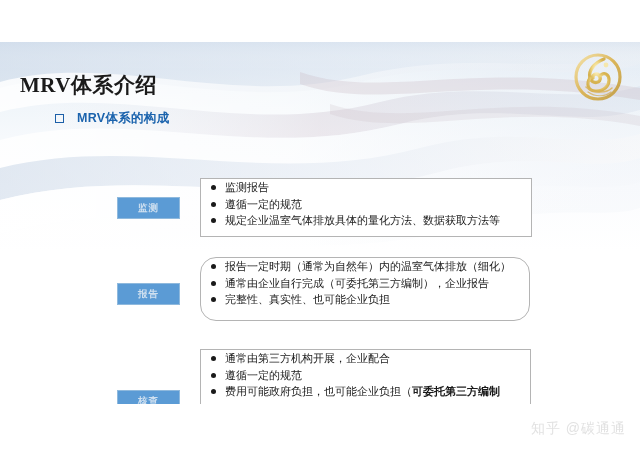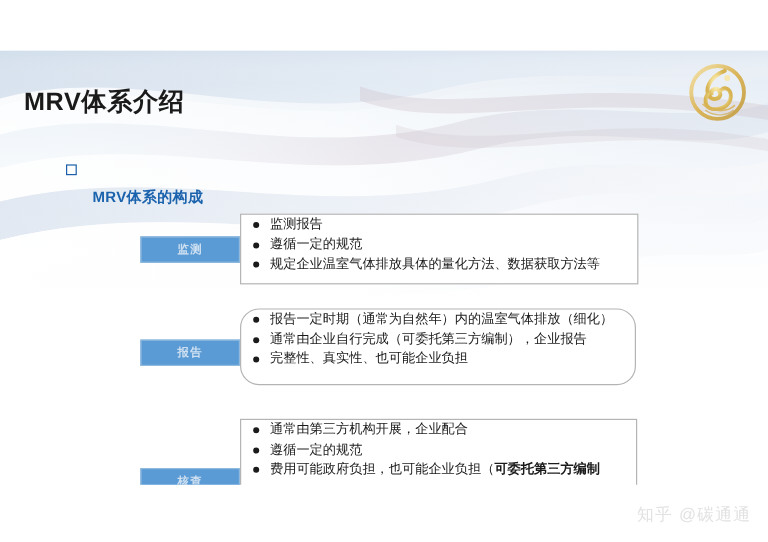"MRV体系介绍" #title { font-family: Liberation Sans, sans-serif -> Liberation Serif, serif }
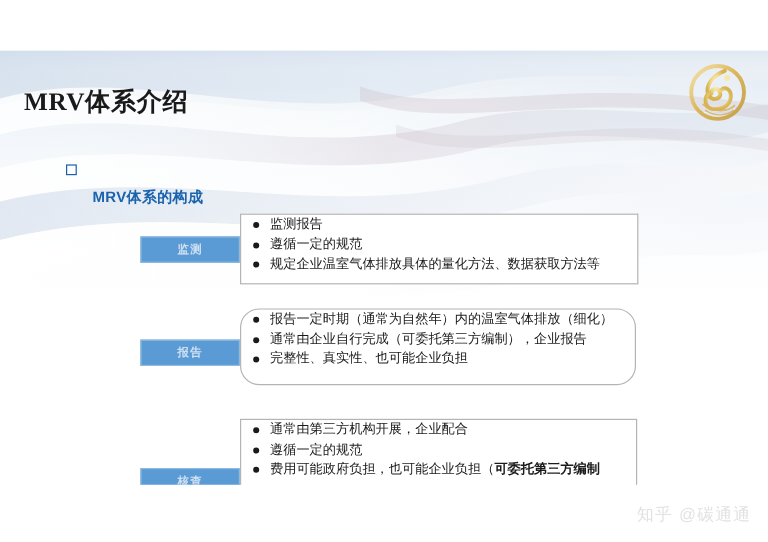"MRV体系的构成" #subtitle-text { margin-top: 46px -> none }
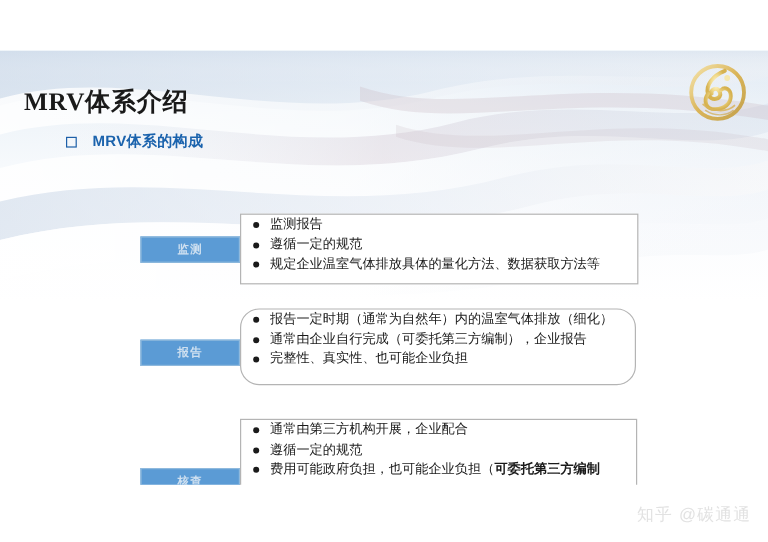"监测" .stage-label { width: 83px -> 63px }
